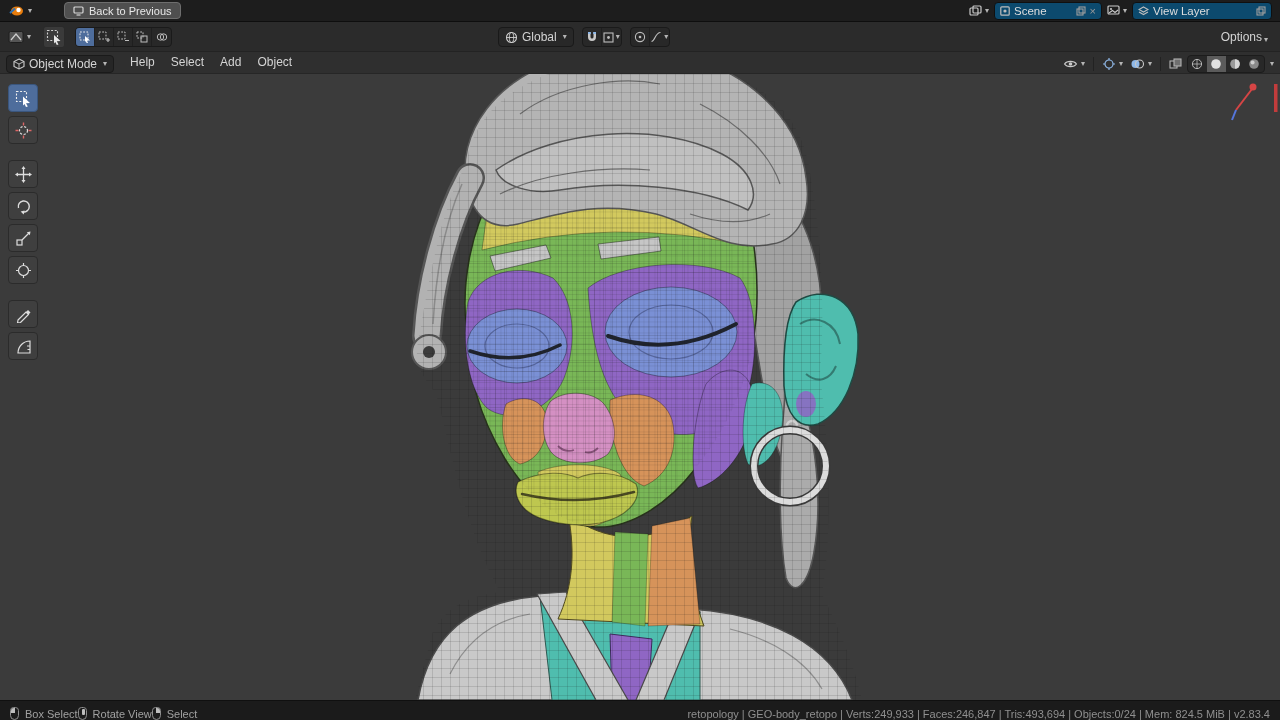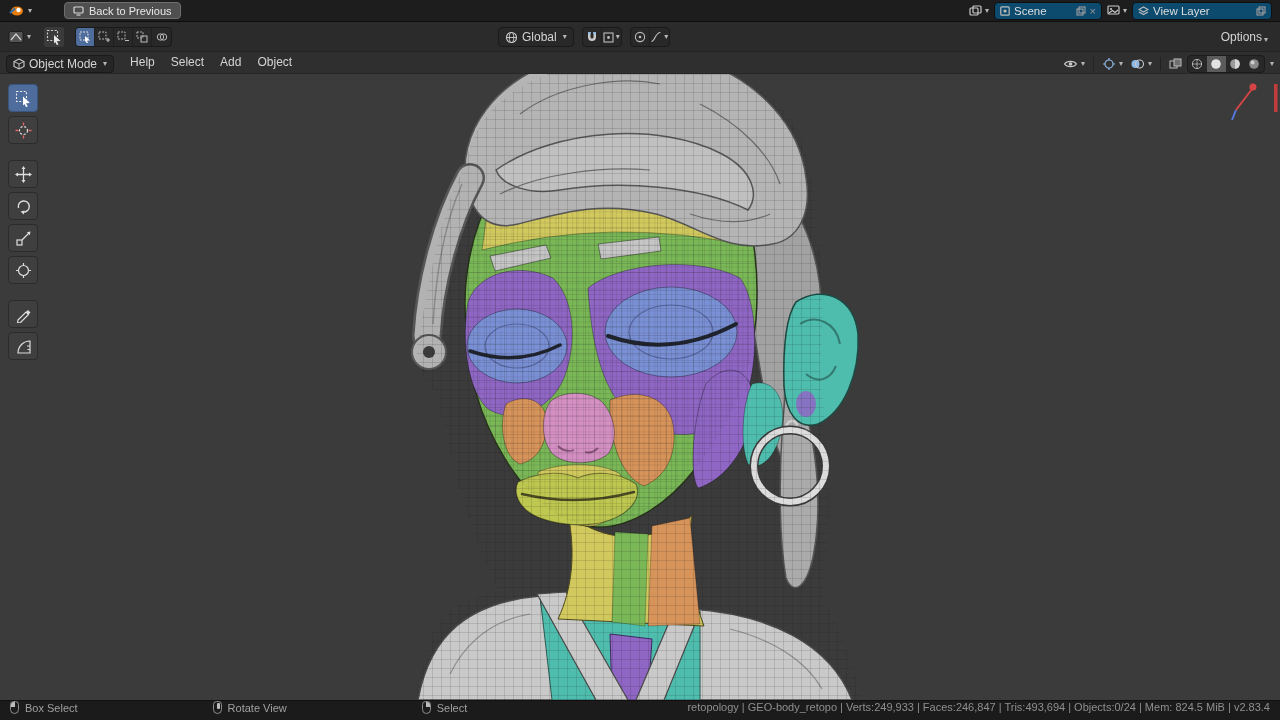"Box Select" .statusbar { align-items: flex-start -> flex-end }
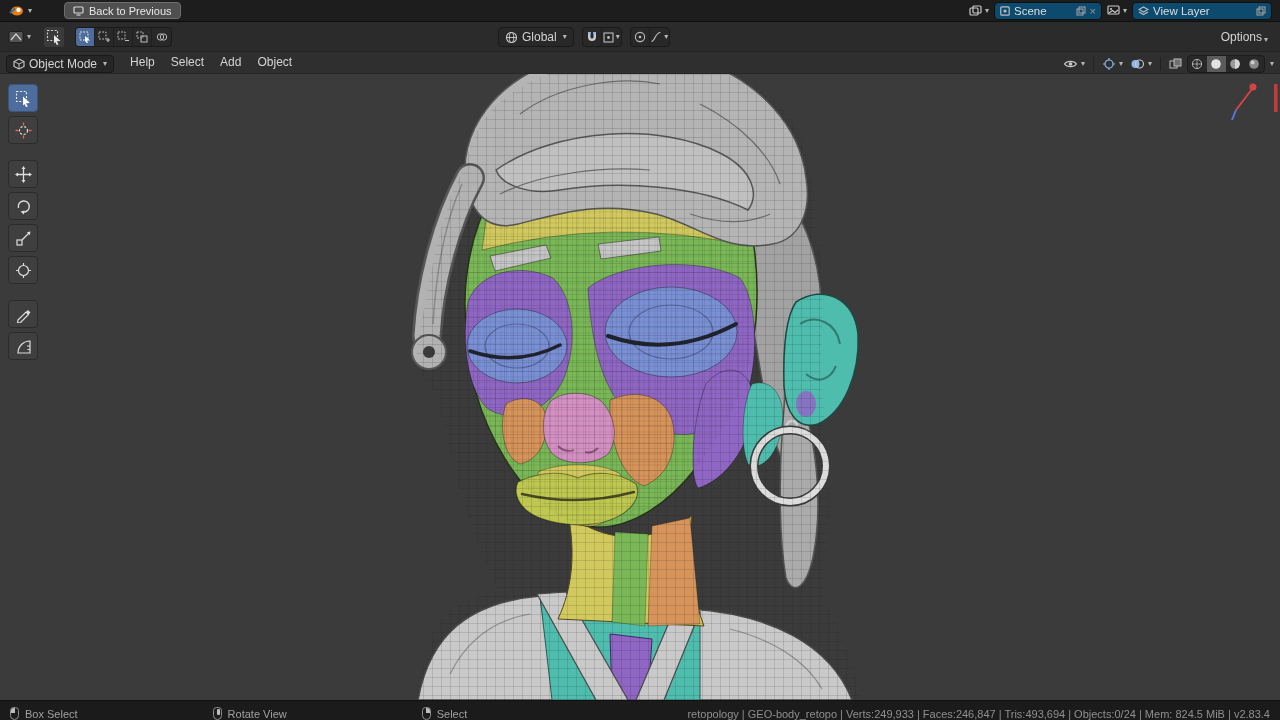"Rotate View" .hint+.hint { margin-left: 135px -> none }
